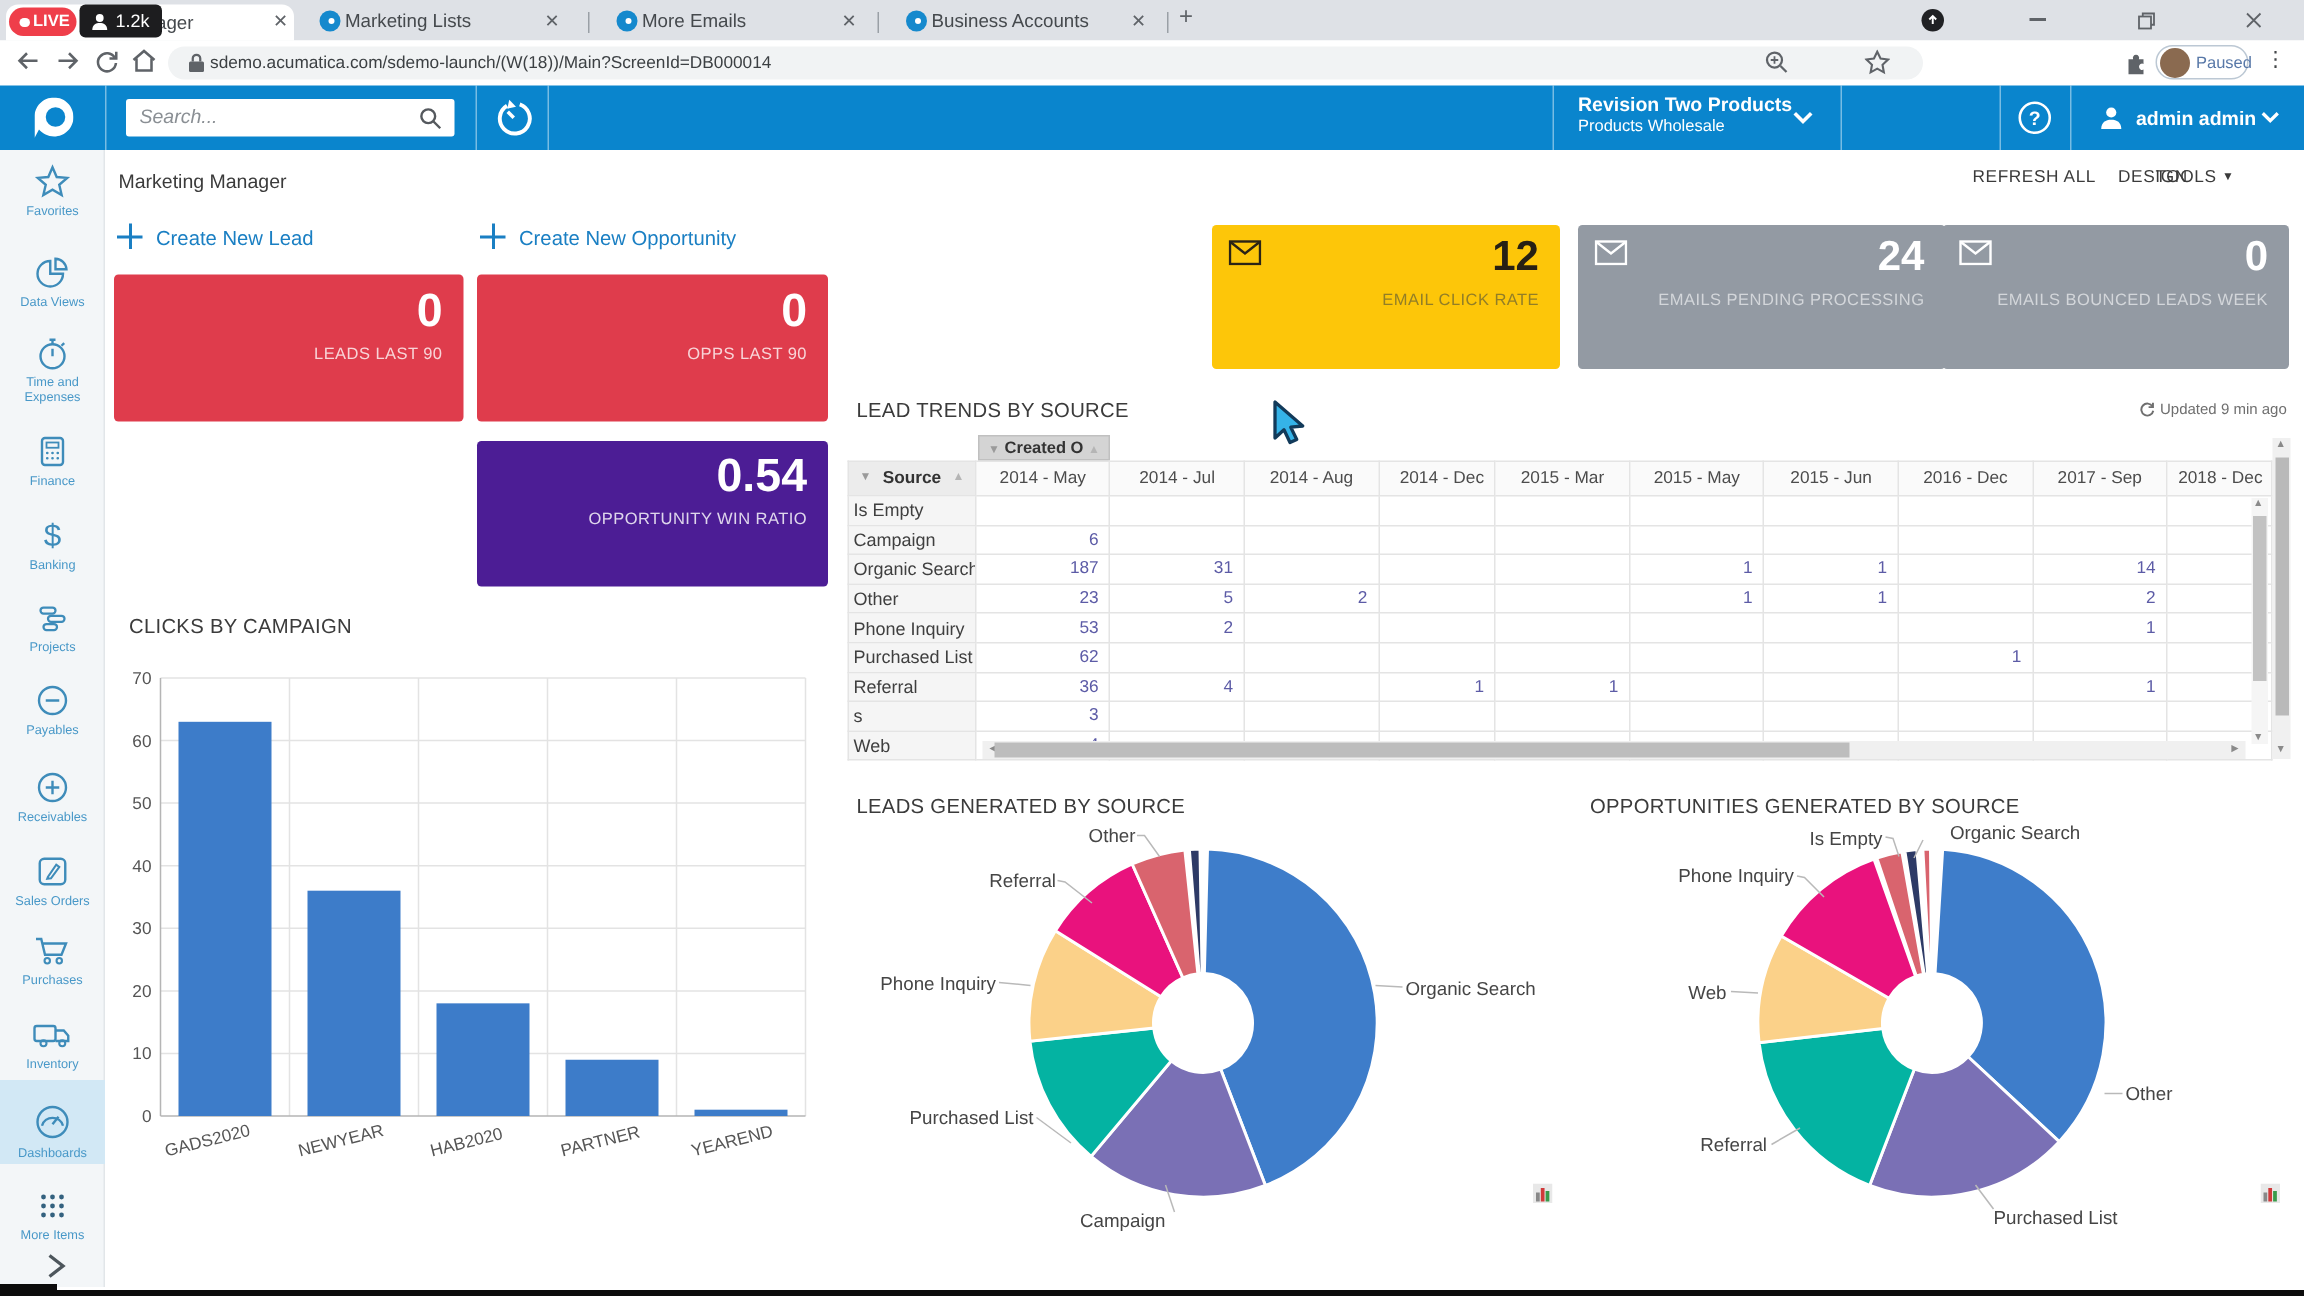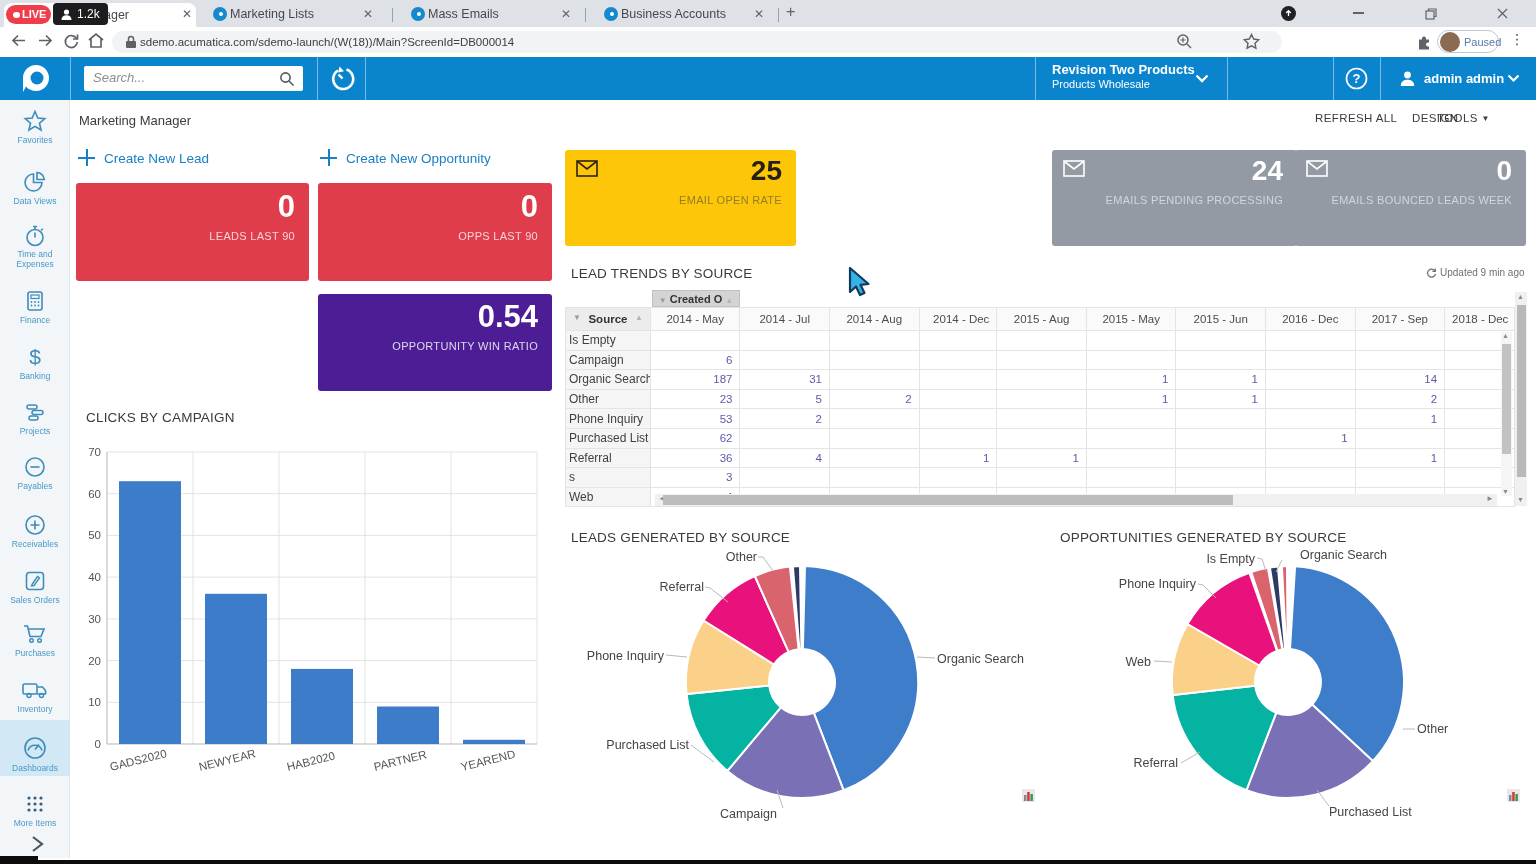"Mass Emails" span.tabtitle { text: Mass -> More }
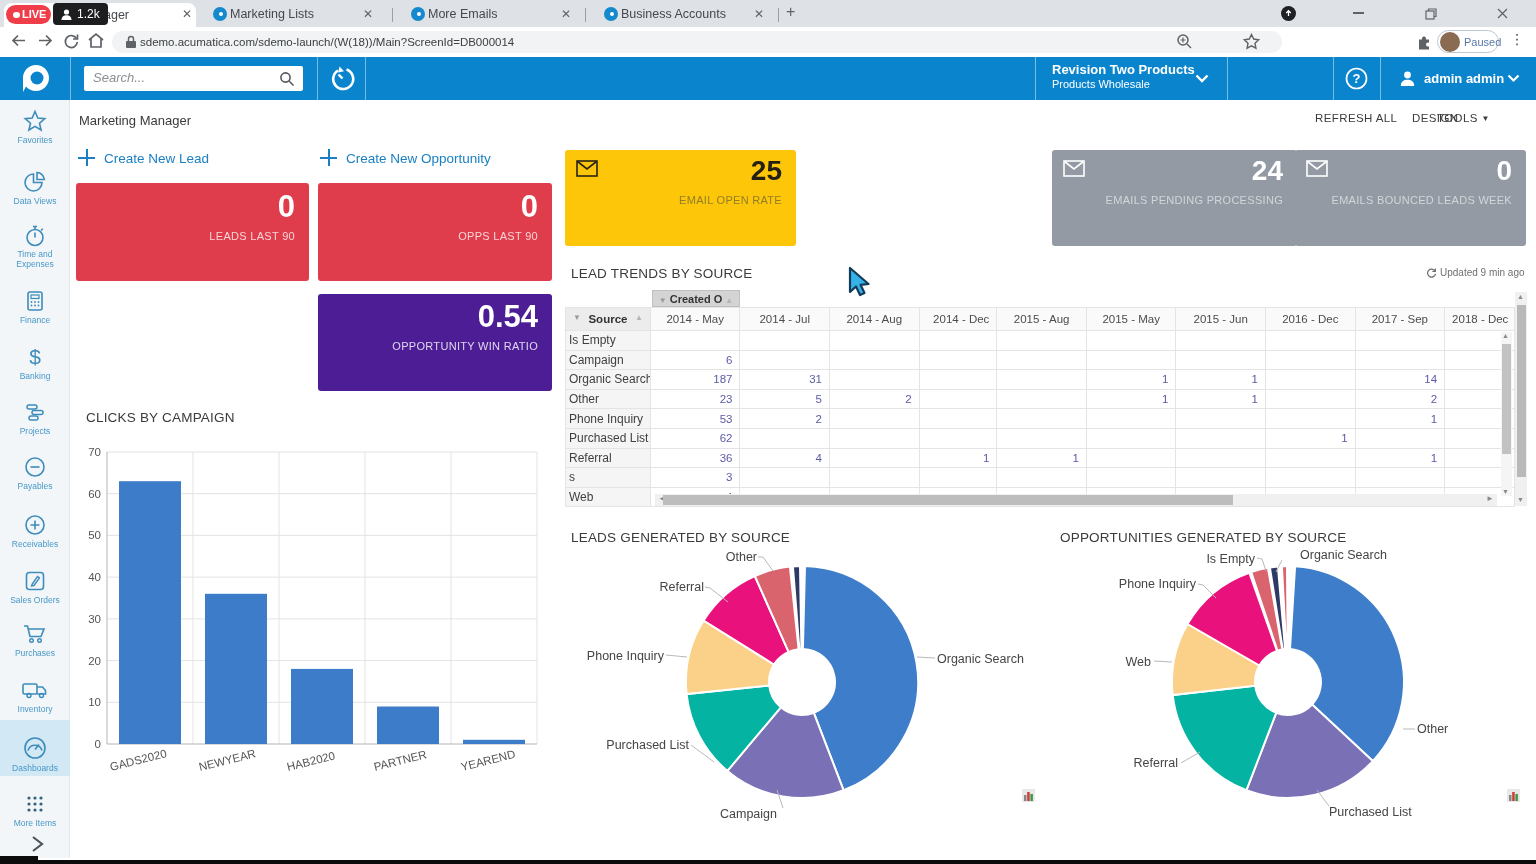"25" div.tile { html: <div> <svg> <rect></rect> <path></path> </svg> <div>25</div> <div>EMAIL OPEN RATE</div> </div> -> none }
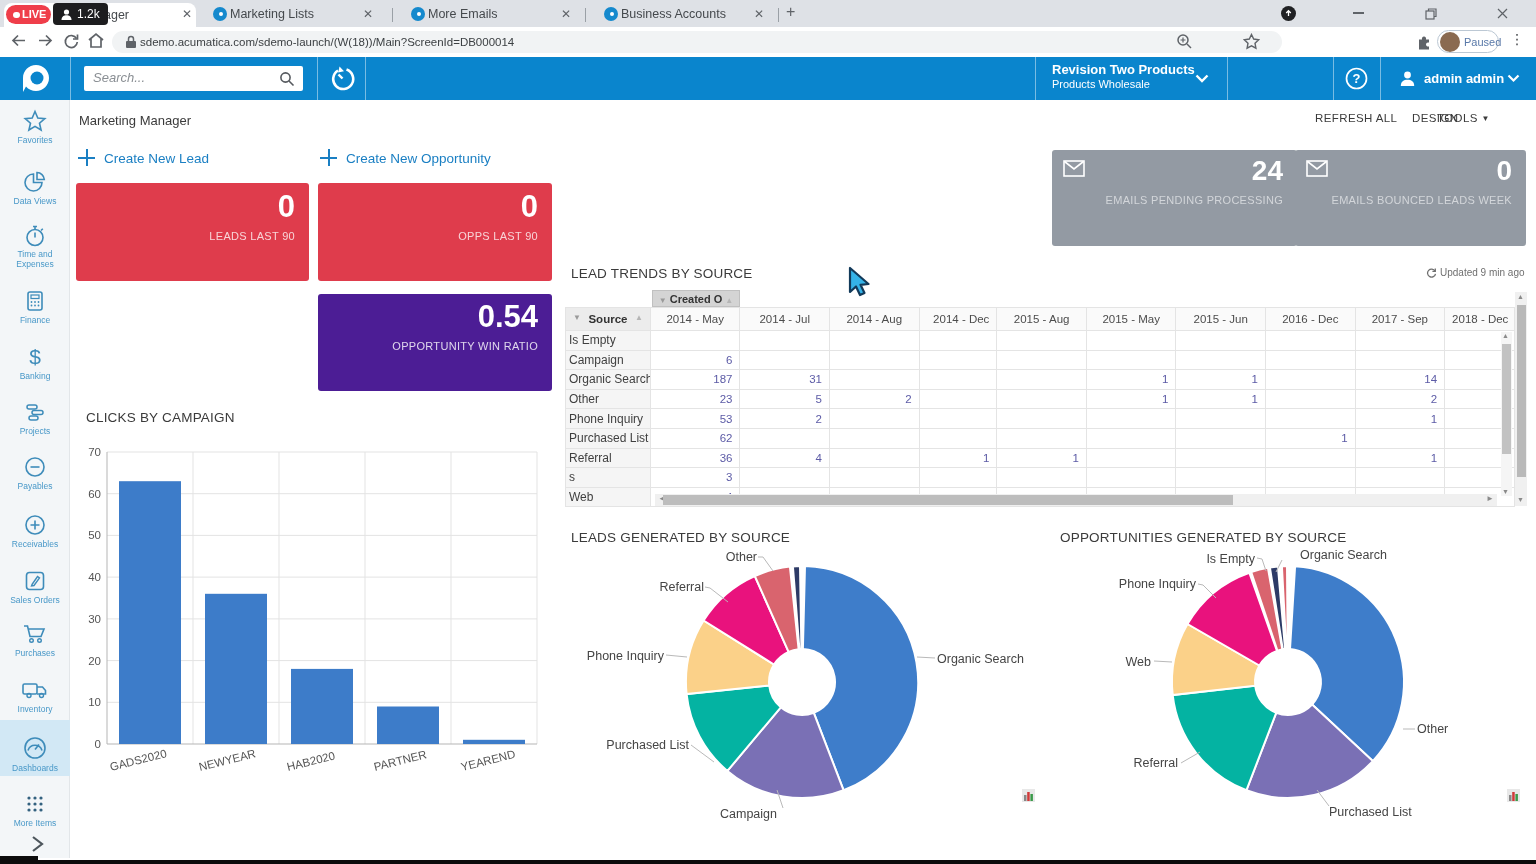"12" div.tile { html: none -> <div> <svg> <rect></rect> <path></path> </svg> <div>12</div> <div>EMAIL CLICK RATE</div> </div> }
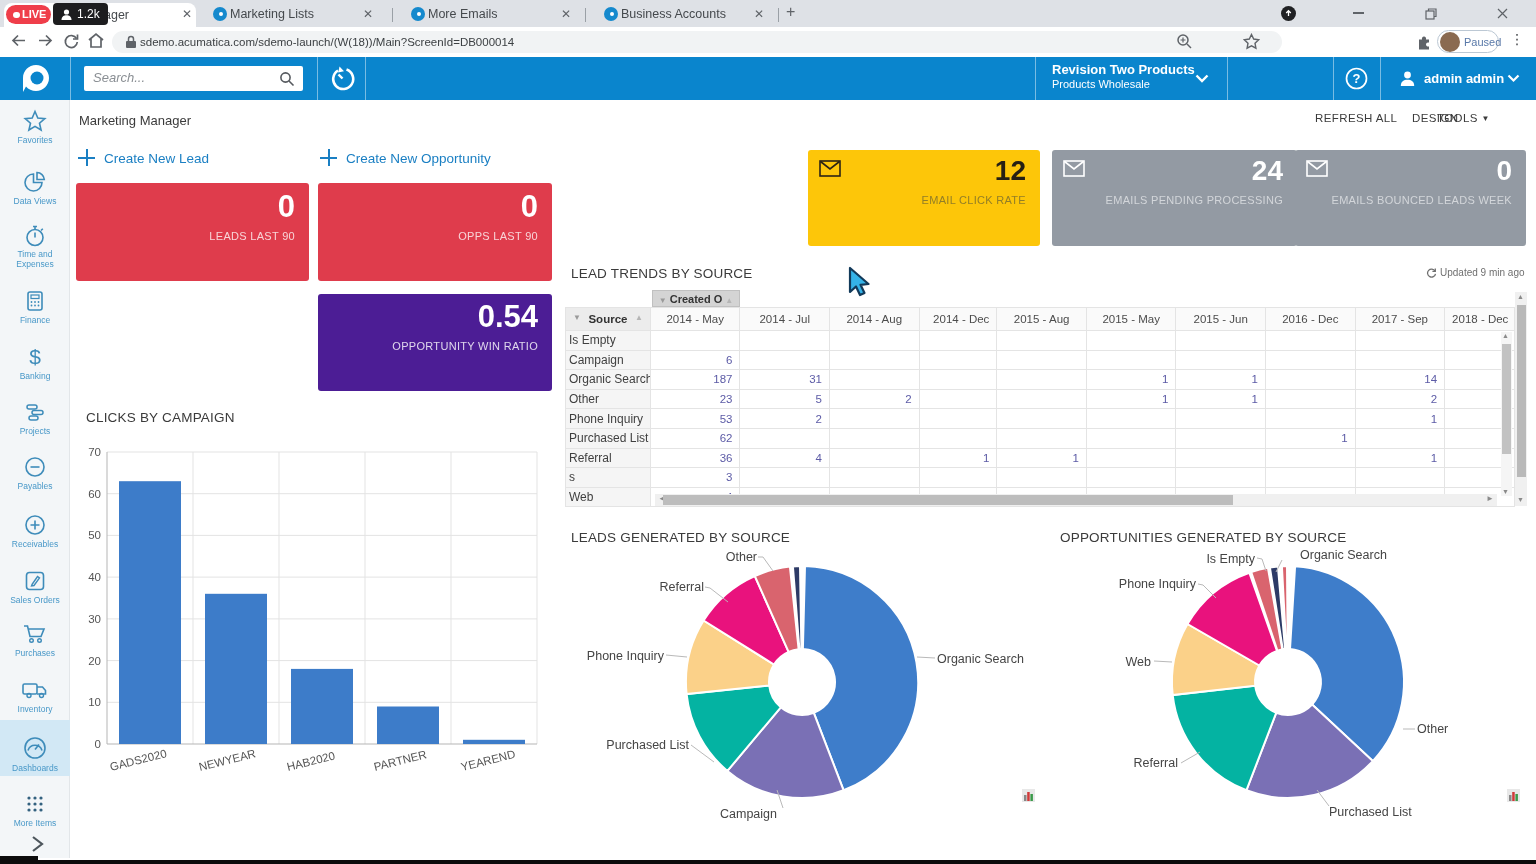"2015 - Aug" th.datec { text: Aug -> Mar }
